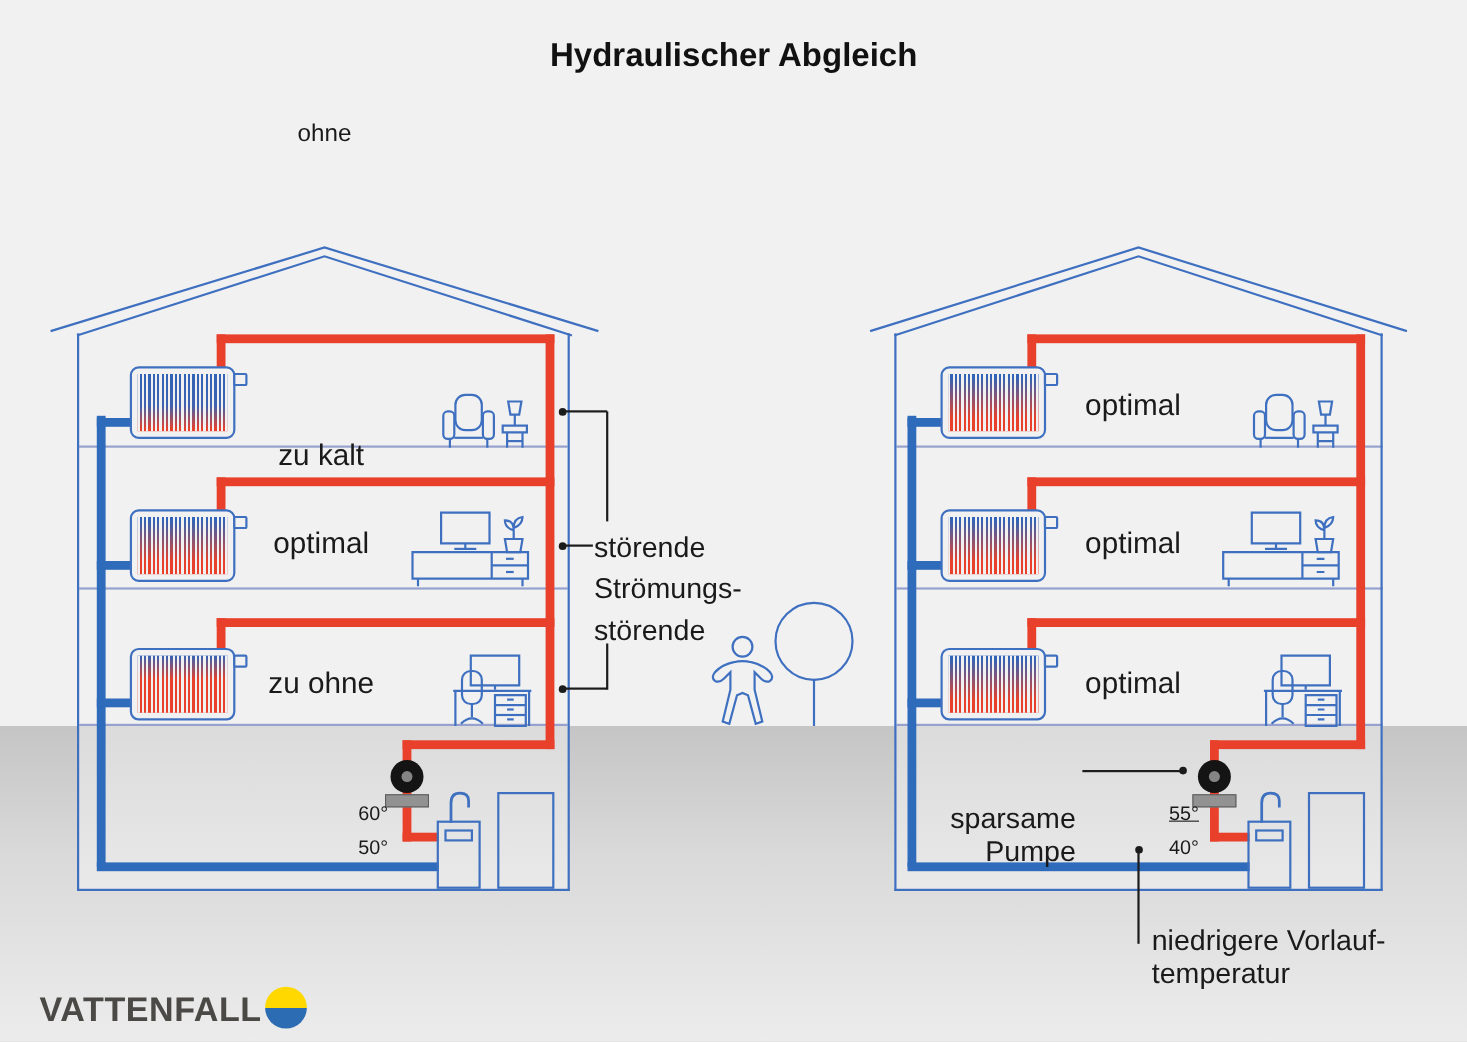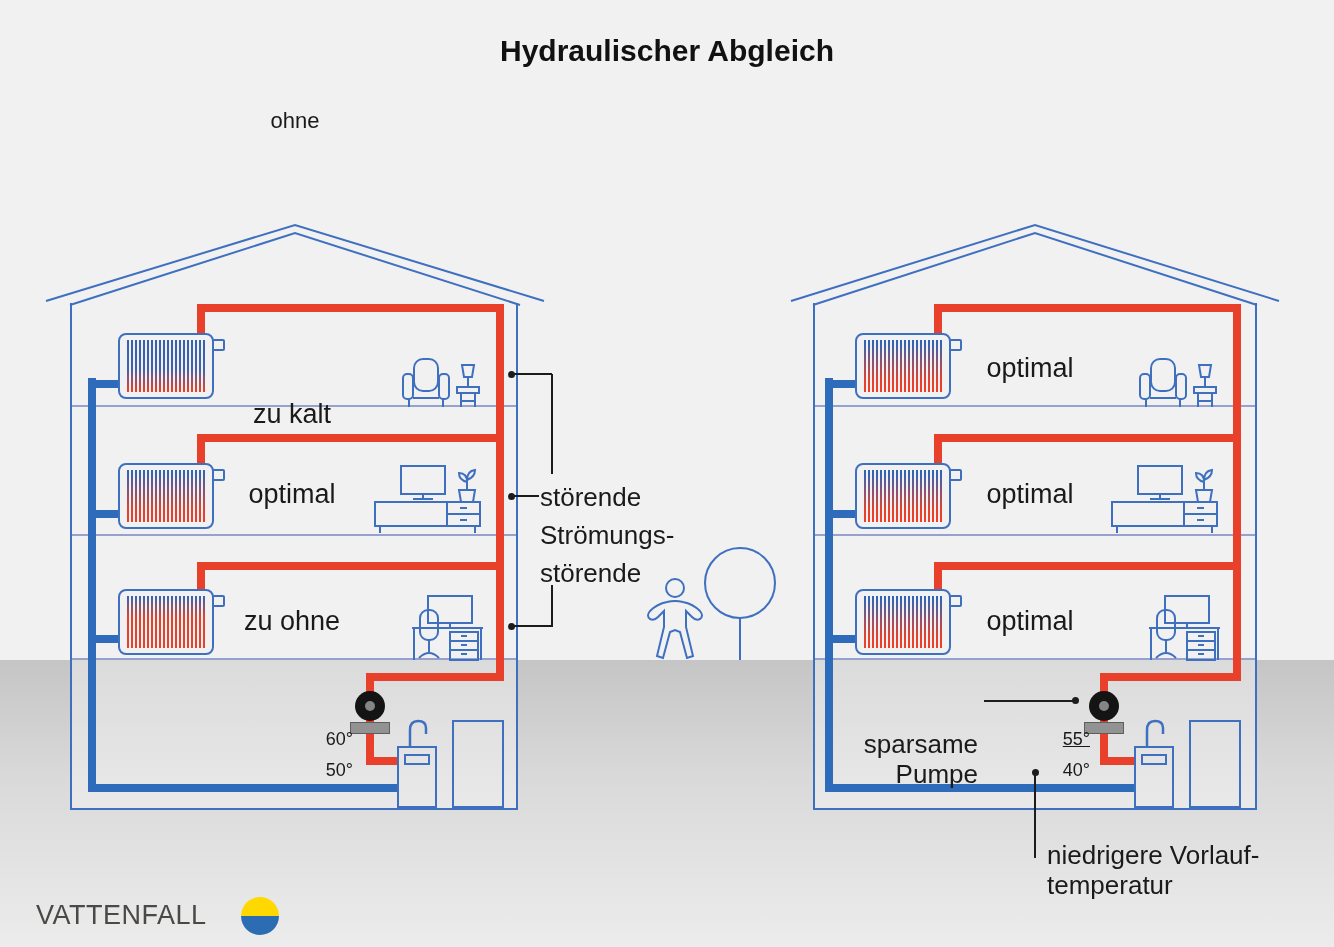"VATTENFALL" .logo-text { font-size: 27px -> 31px; font-weight: 400 -> 700 }
